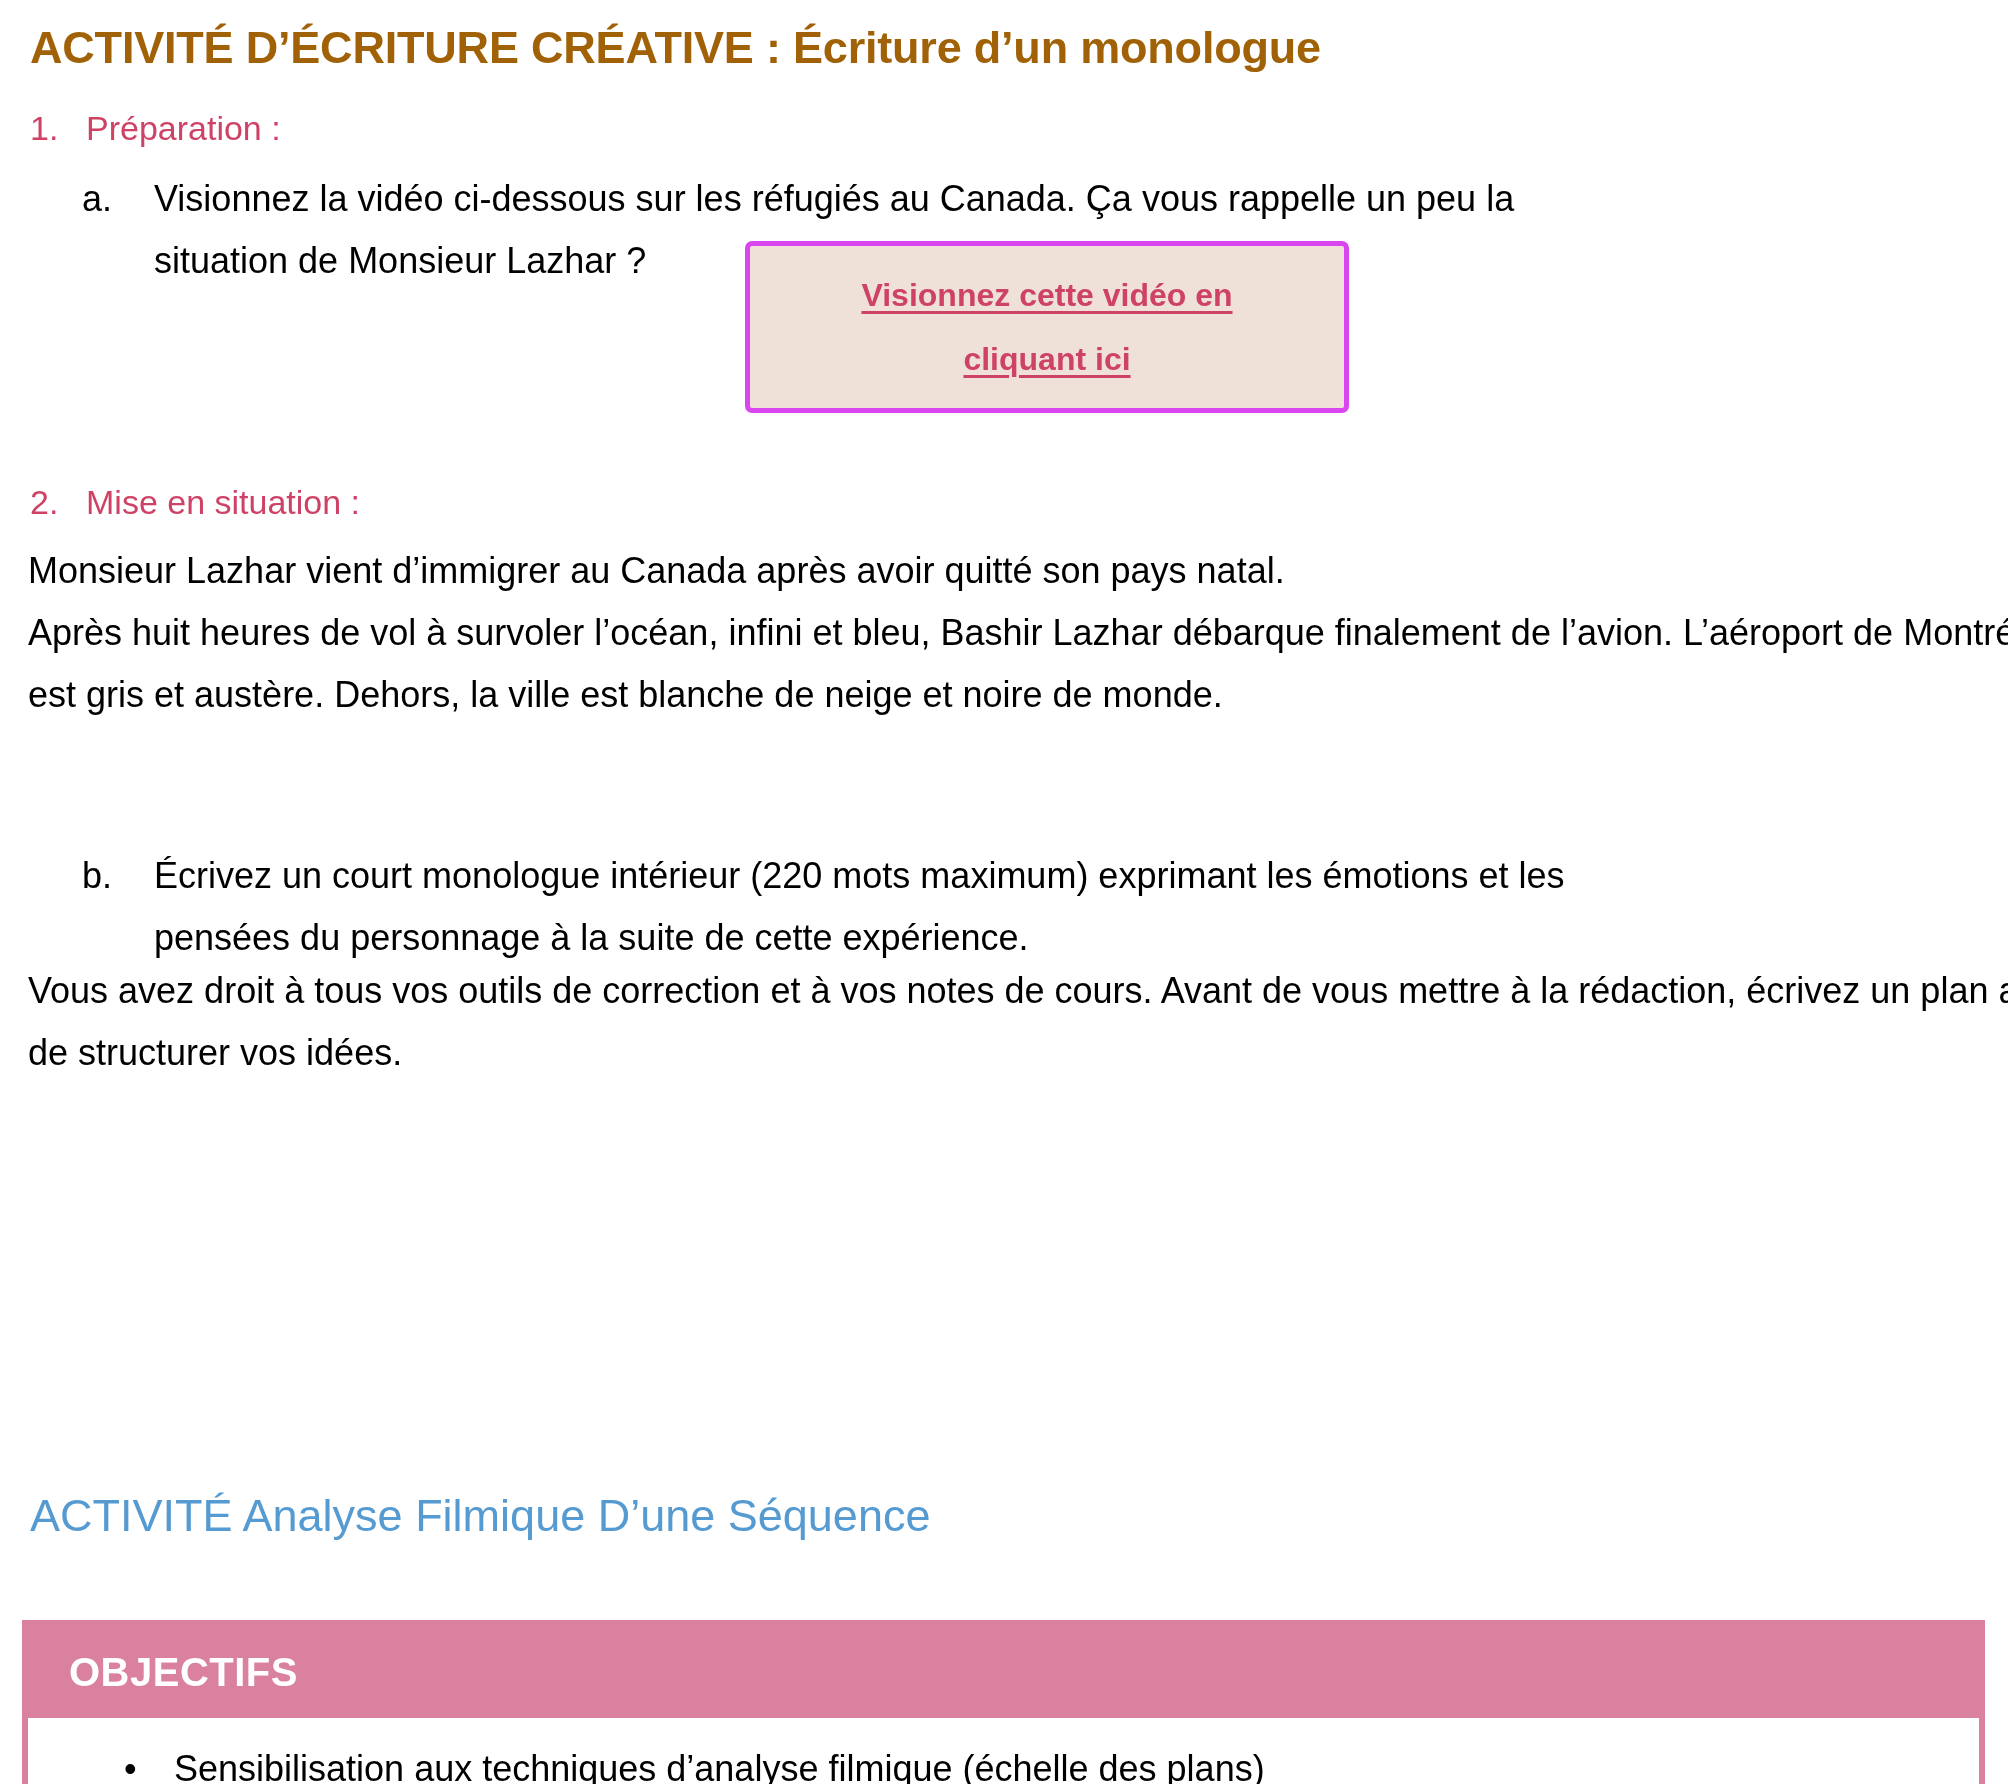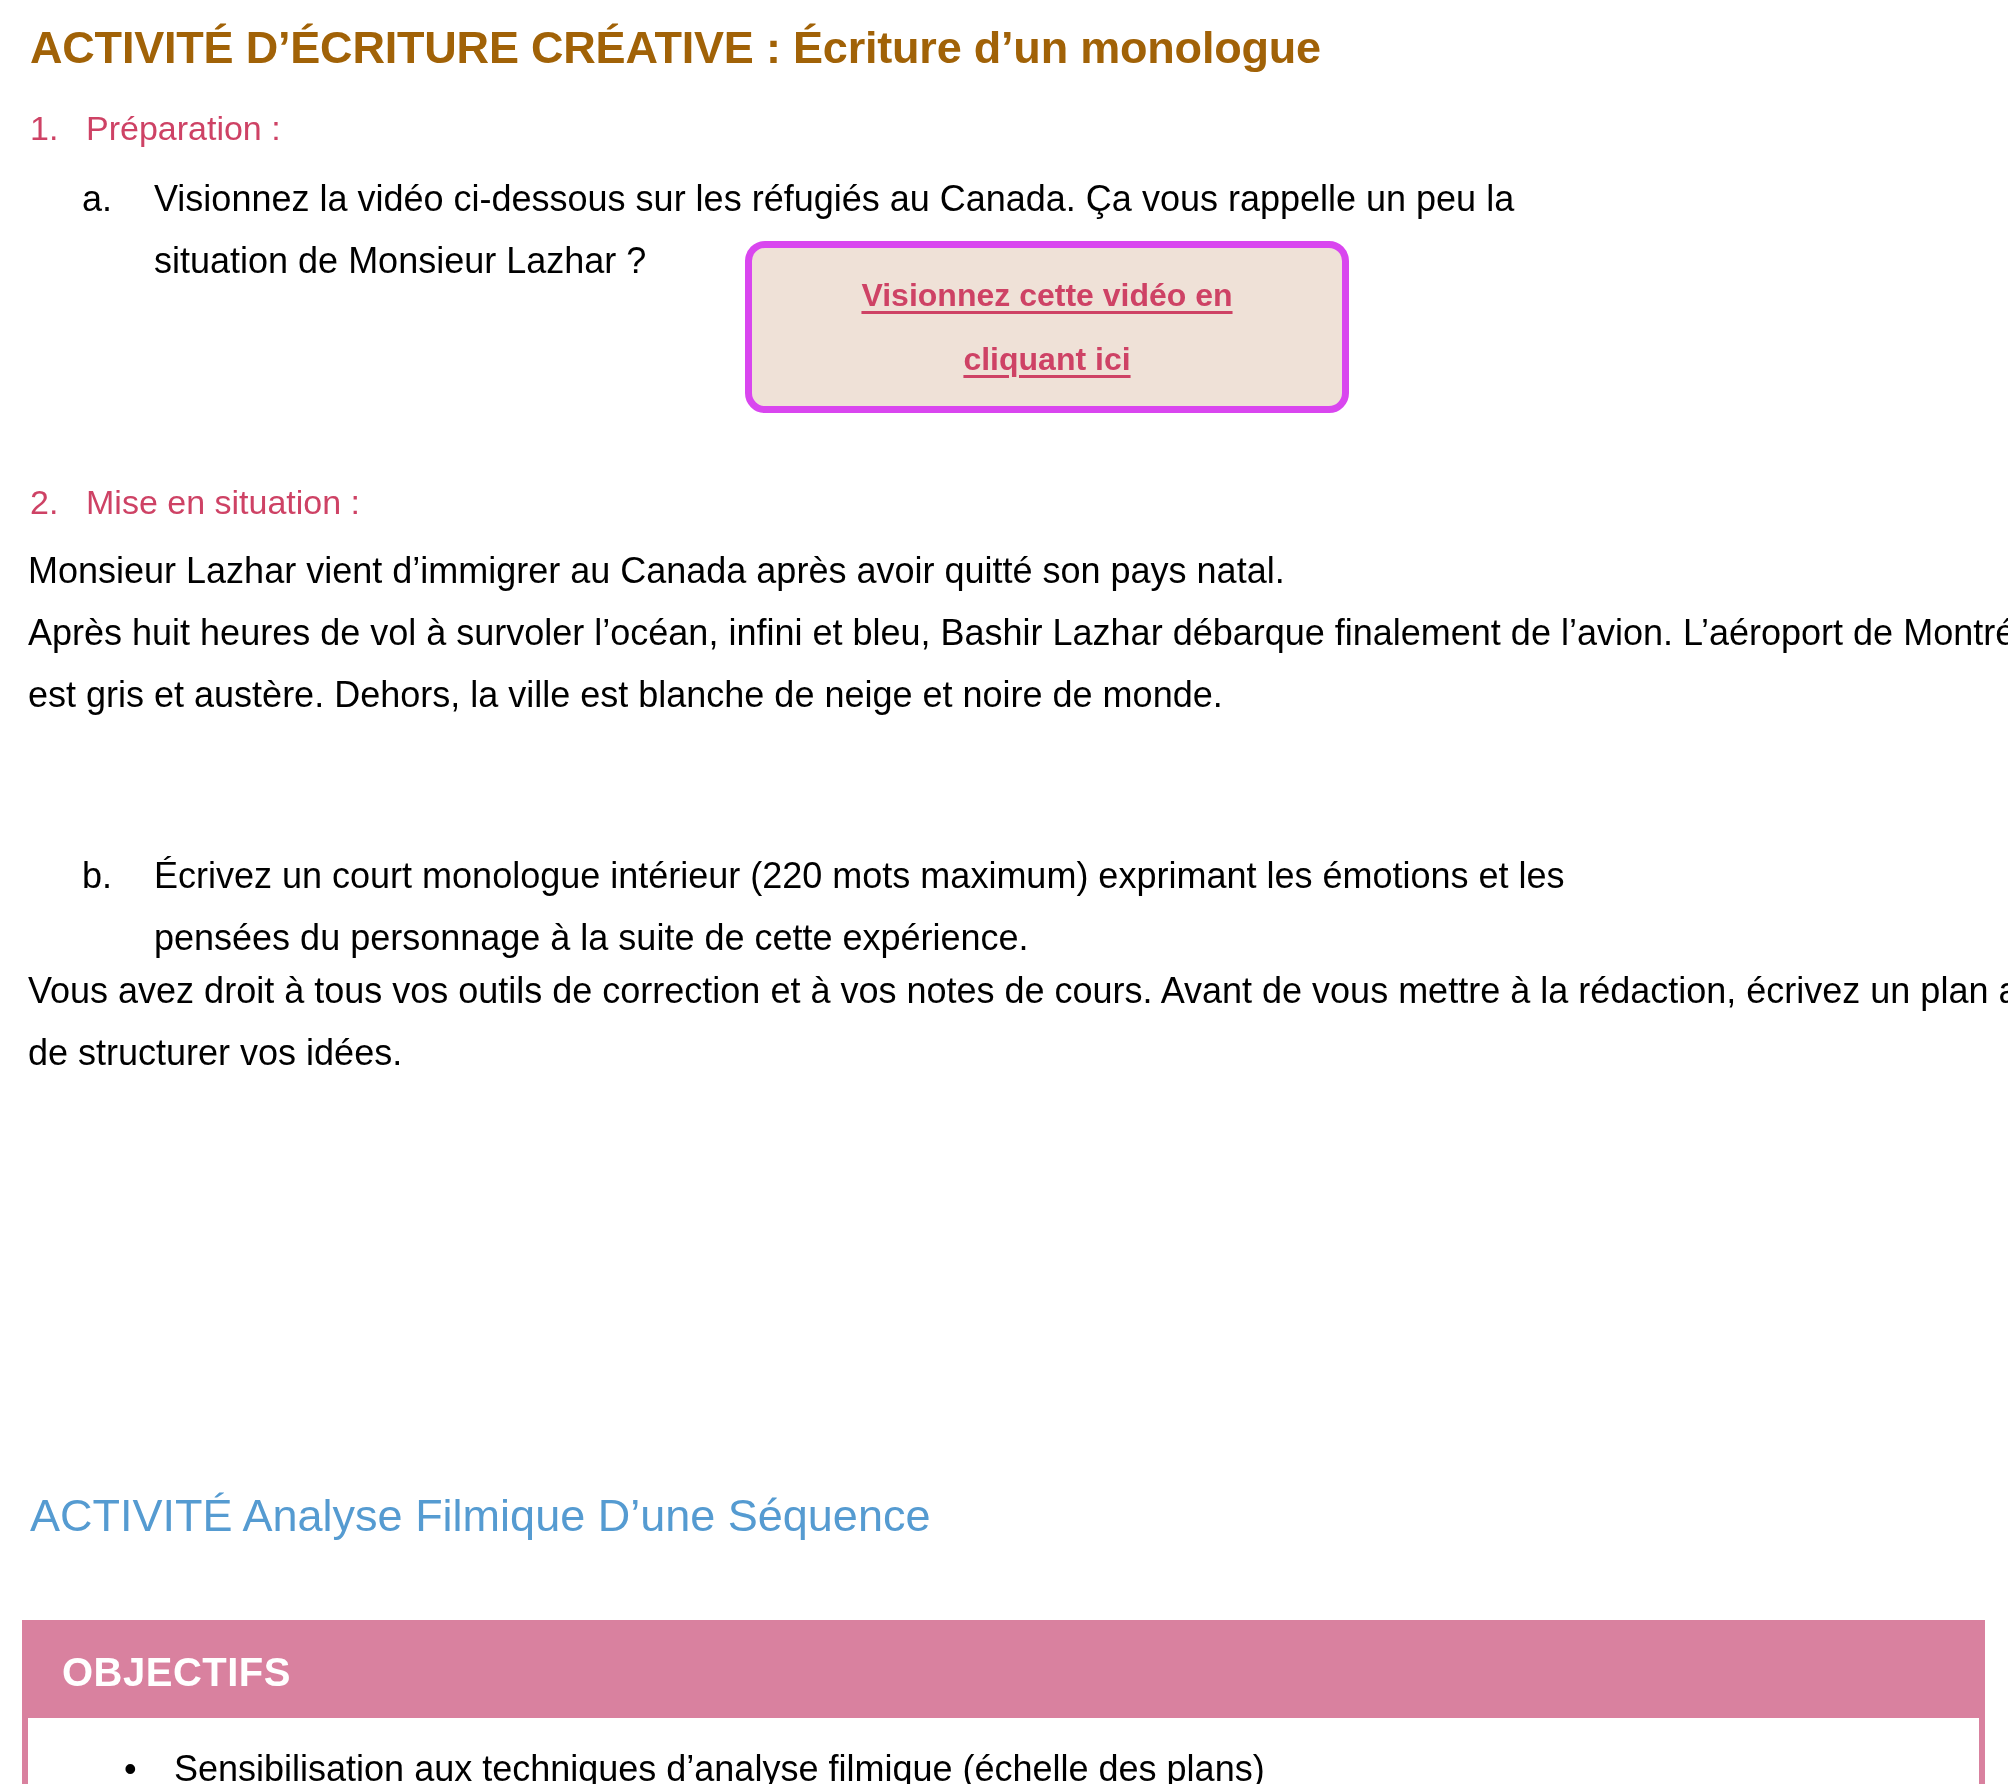"Visionnez cette vidéo en cliquant" .video-box { border: 7px solid #d946ef -> 5px solid #d946ef; border-radius: 20px -> 7px }
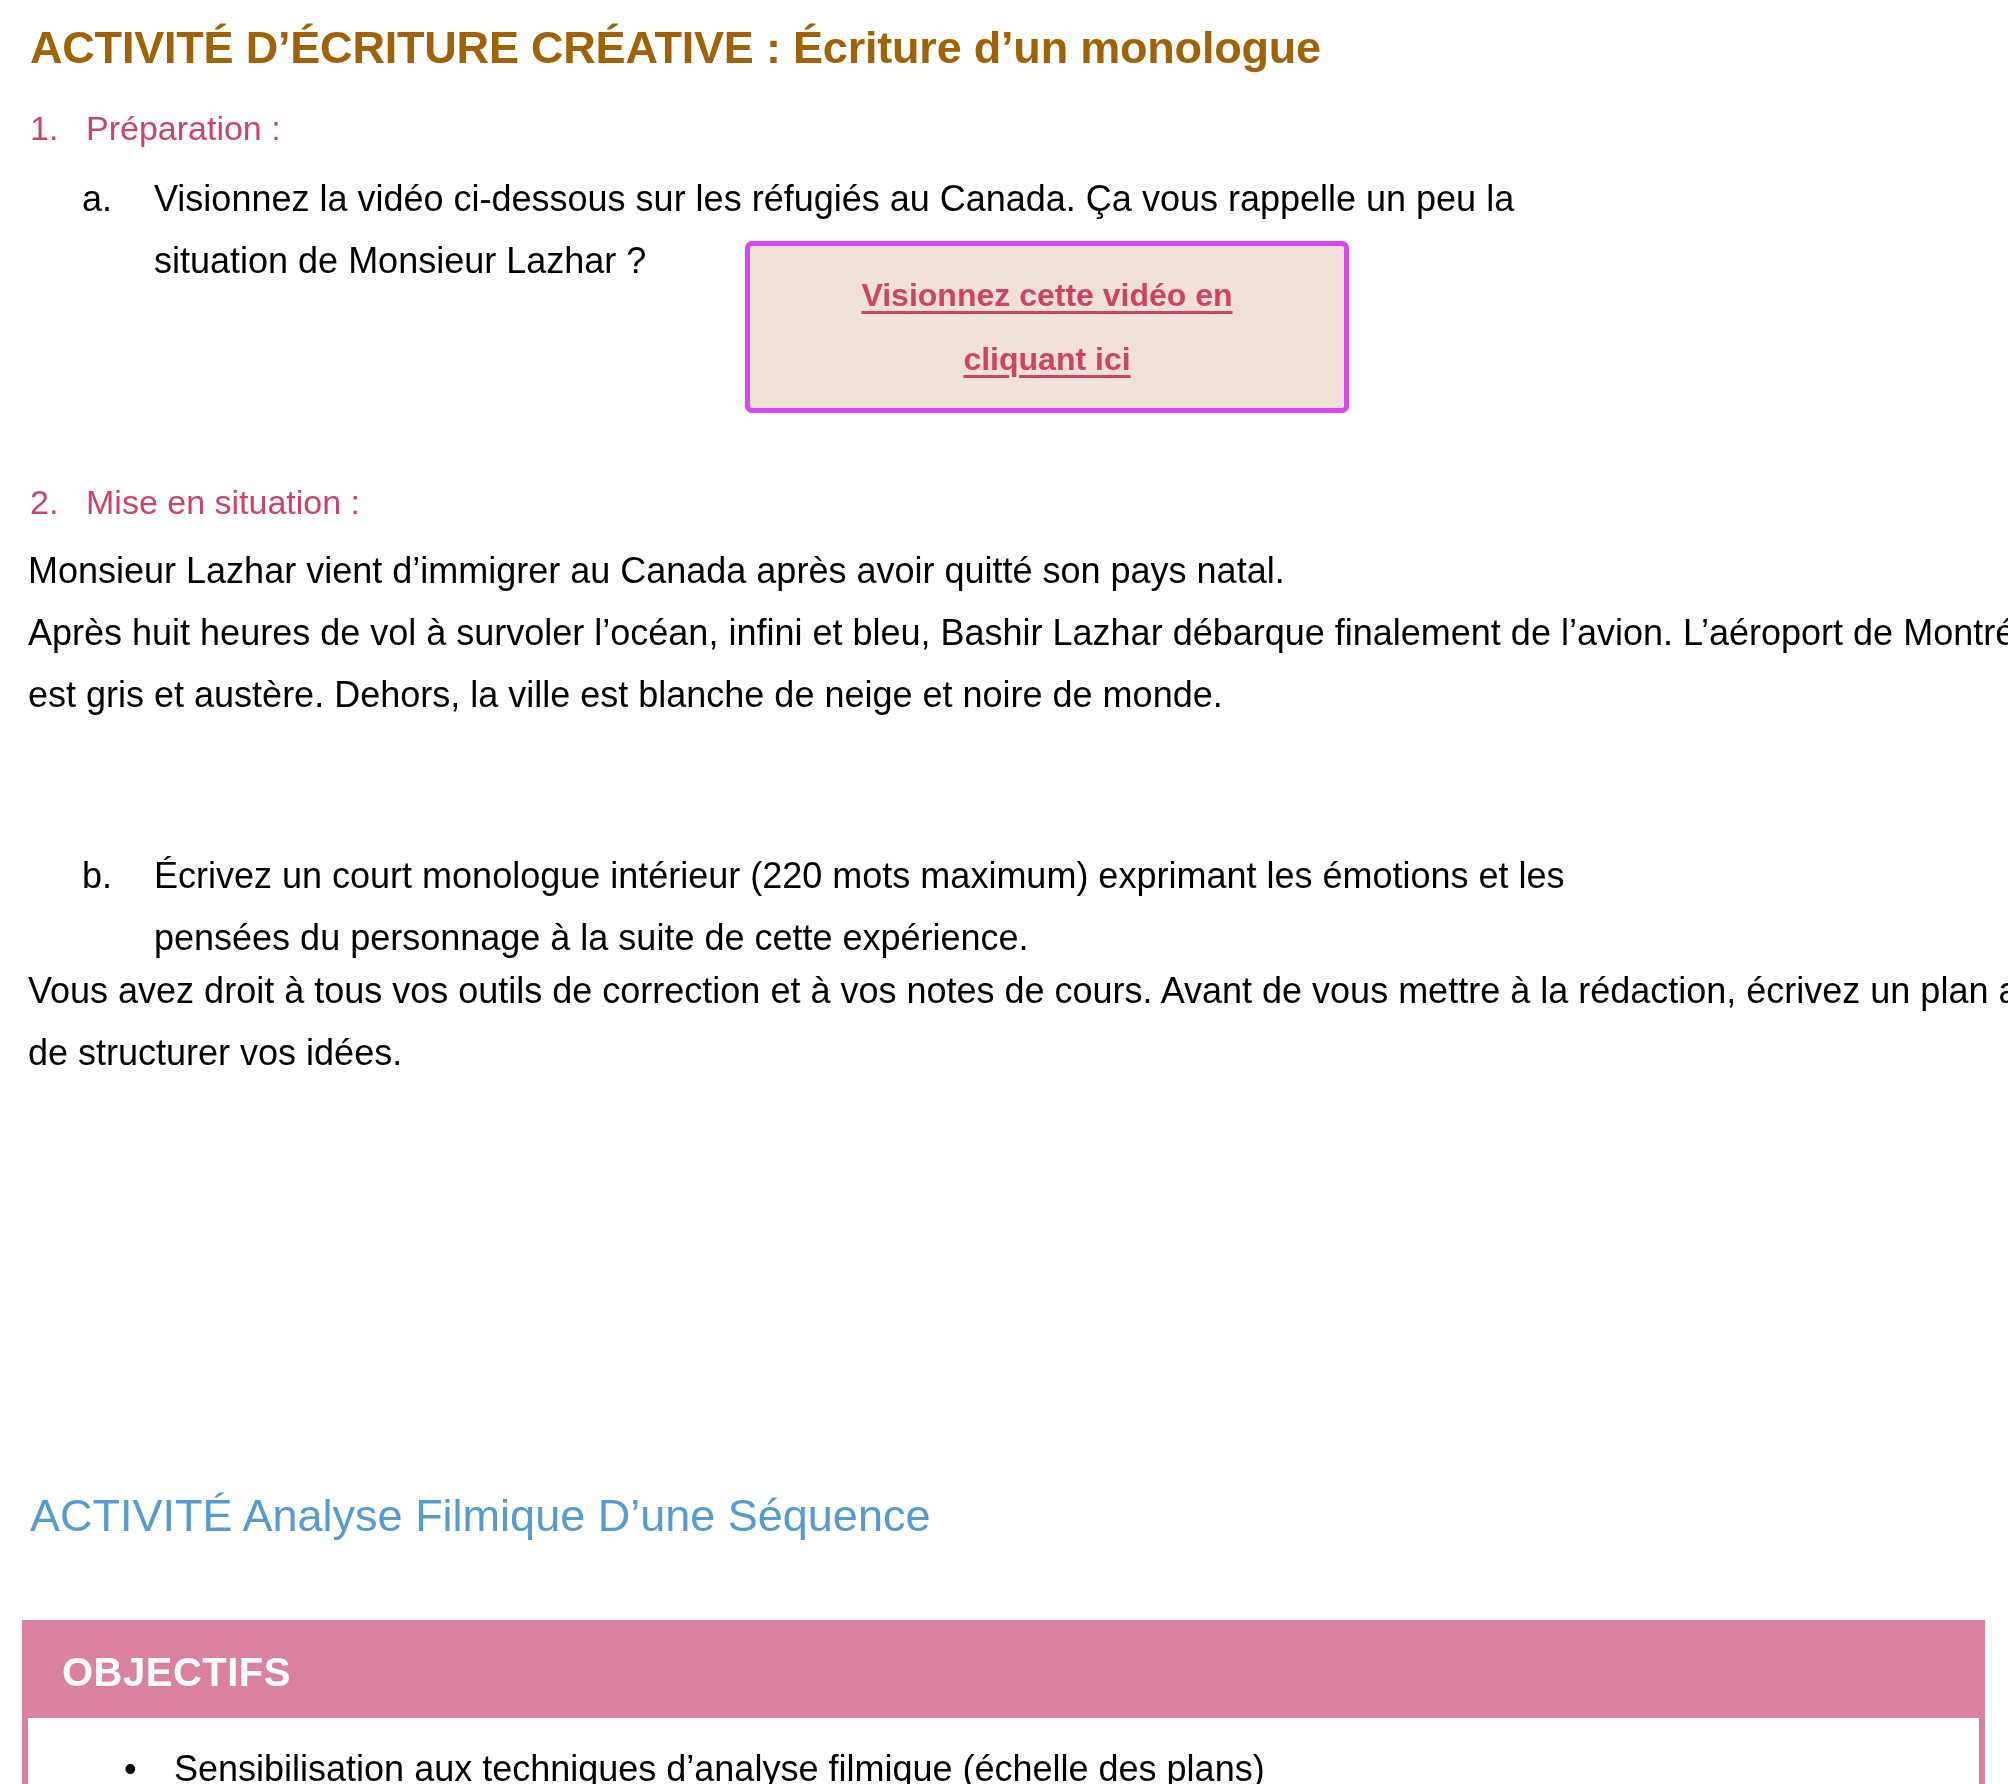"OBJECTIFS" .objectives-header-label { margin-left: none -> 7px }
